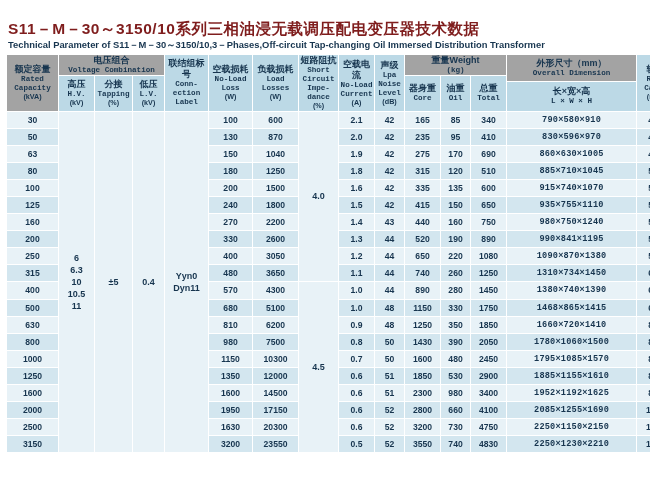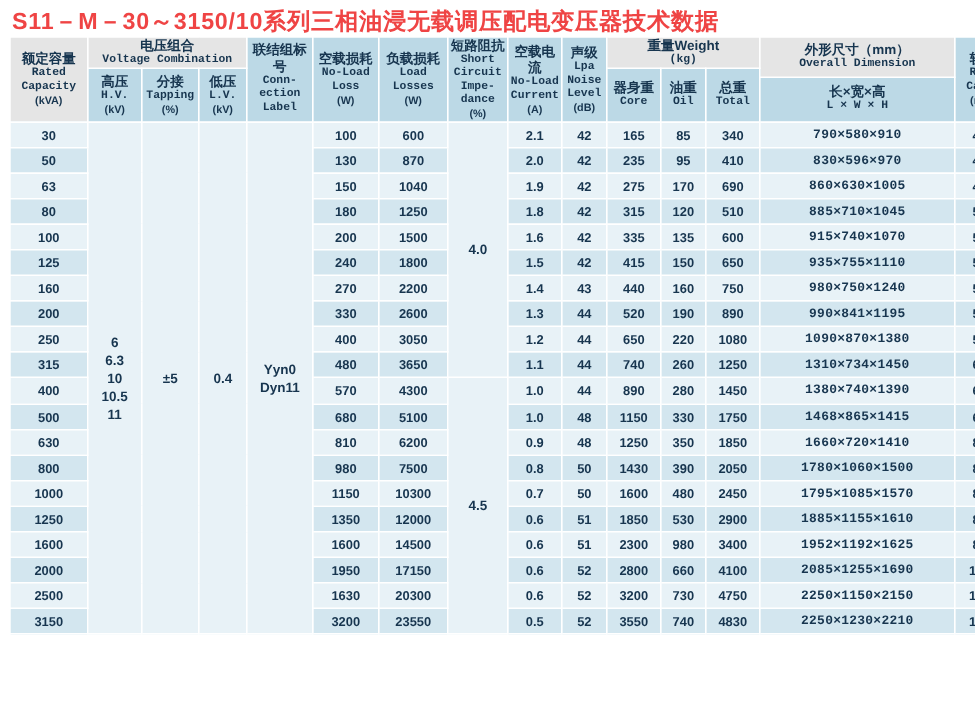"S11－M－30～3150/10系列三相油浸无载调压配电变压器技术数据" .title-cn { color: #ef4444 -> #7f1d1d; margin: 2px 0 0 2px -> 16px 0 0 2px }
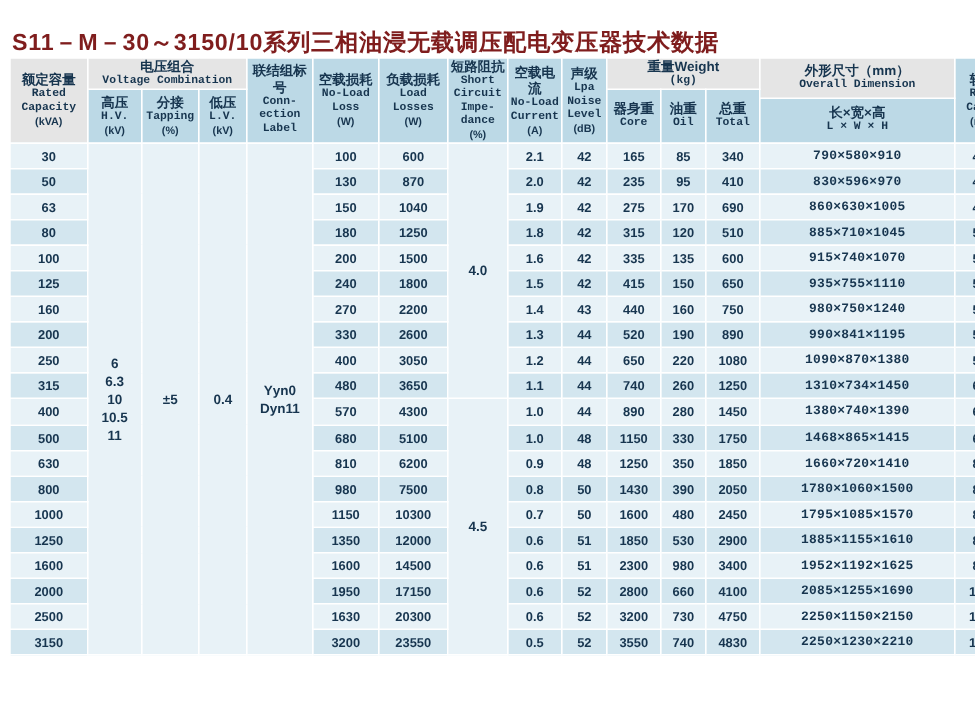"Technical Parameter of" div.title-en { html: none -> <div>Technical Parameter of S11－M－30～3150/10,3－Phases,Off-circuit Tap-changing Oil Immersed Distribution Transformer</div> }
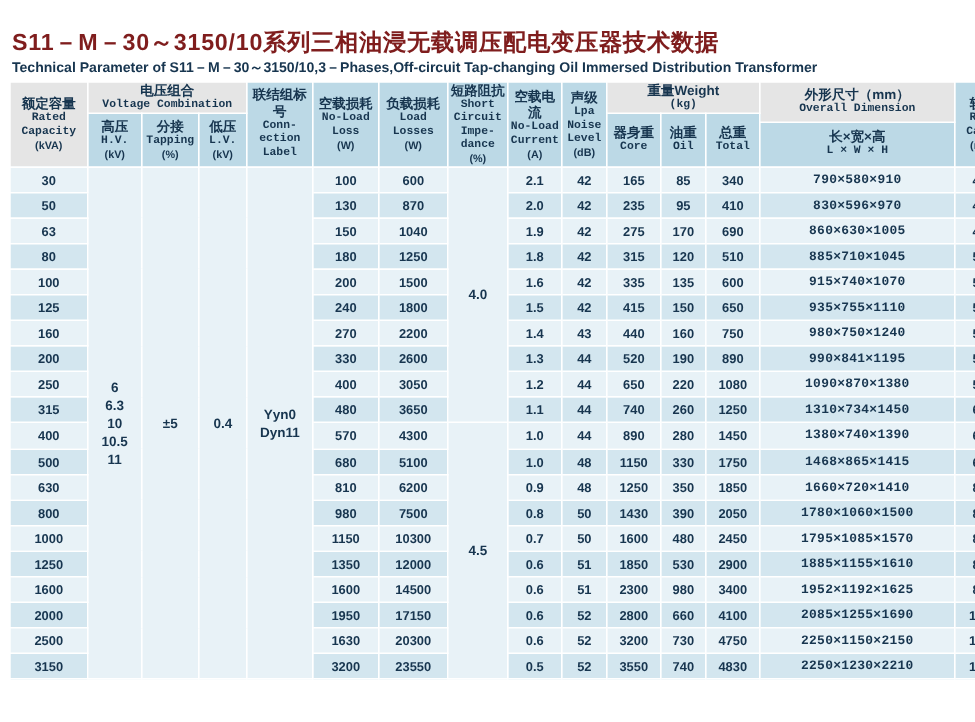"电压组合" thead td.hdr-strong { background: #e5e5e5 -> #a3a3a3 }
